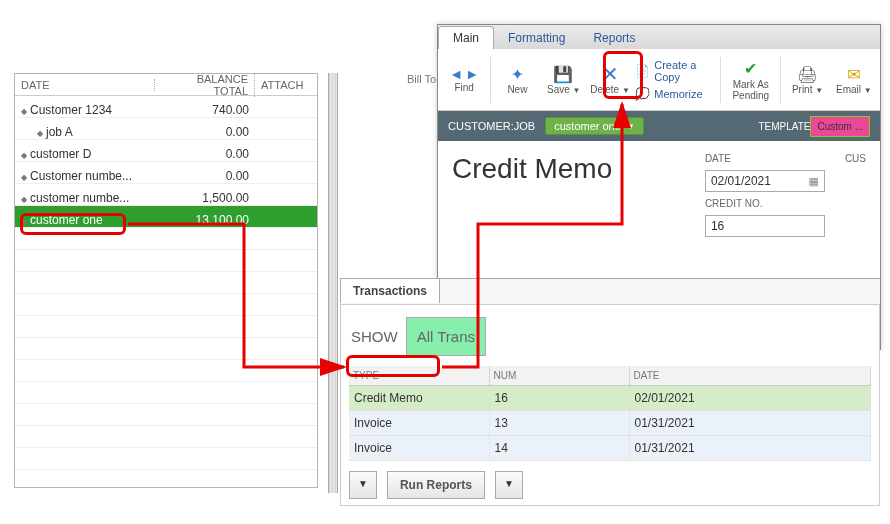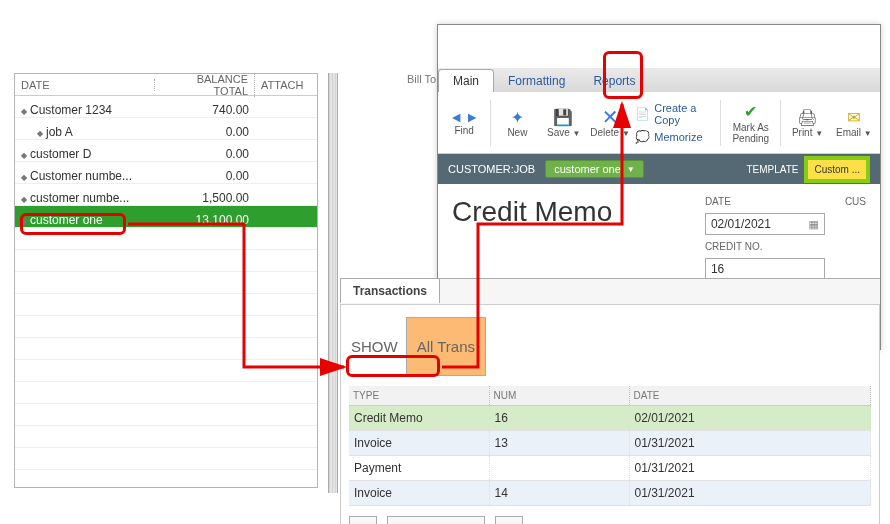"Main" .tabs { margin-top: 43px -> none }
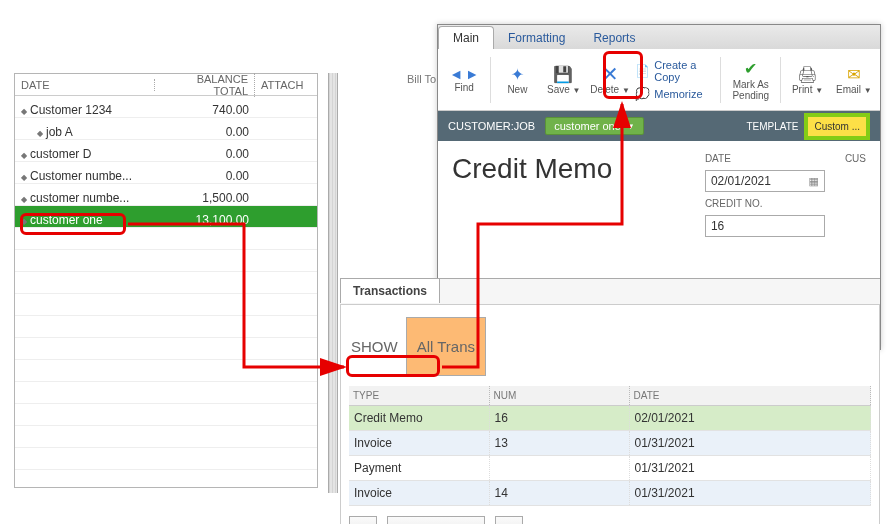"TEMPLATE" .templ { gap: 6px -> none }
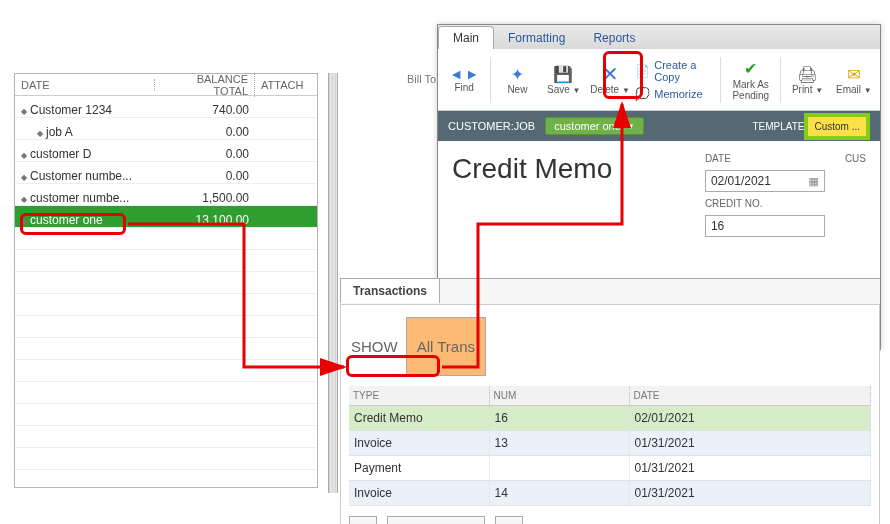"Custom ..." .templ .tbox { background: #fde047 -> #ec4899; border: 4px solid #84cc16 -> 1px solid #84cc16 }
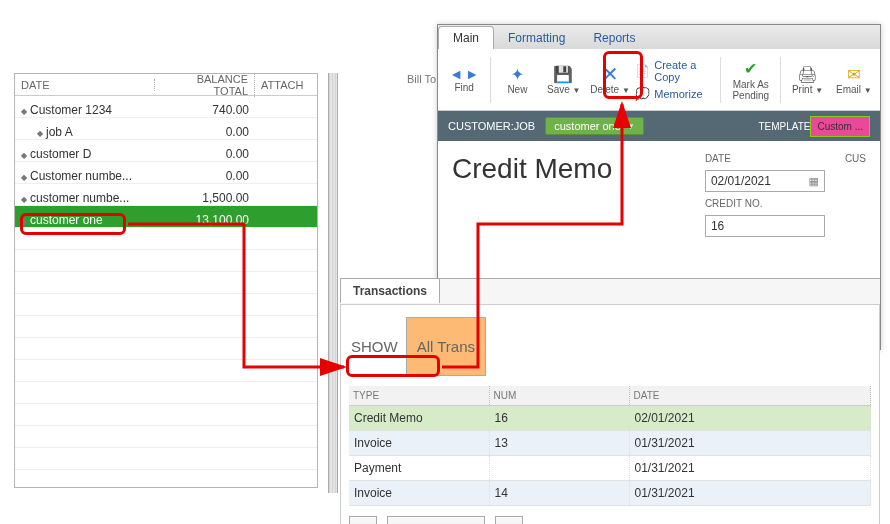"All Trans" .show-sel { background: #fdba74 -> #86efac; padding: 20px 10px -> 10px 10px }
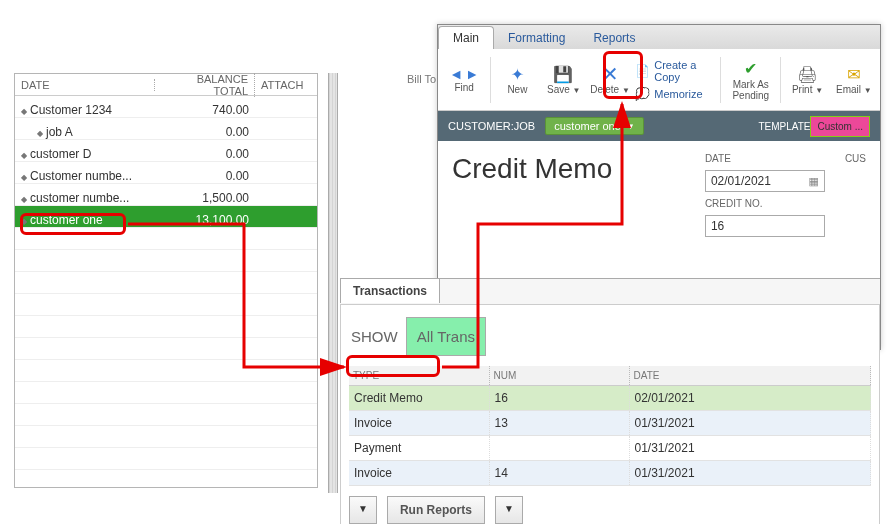"Payment" tr { html: <tr> <td>Payment</td> <td></td> <td>01/31/2021</td> </tr> -> none }
